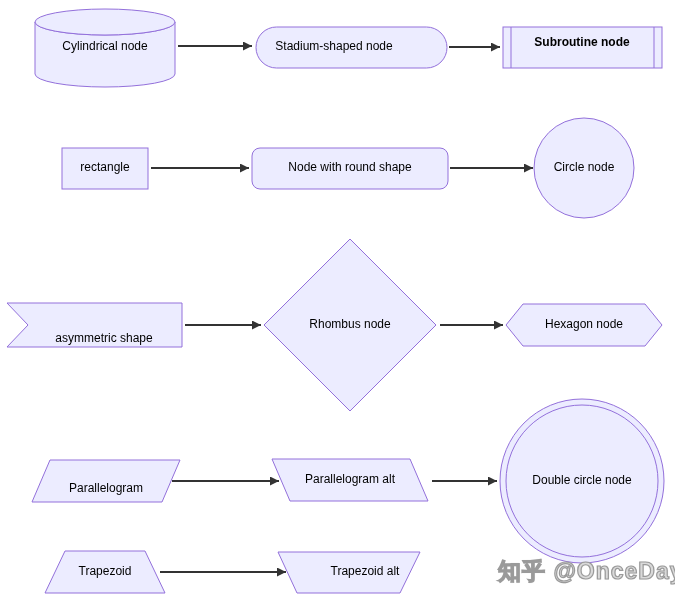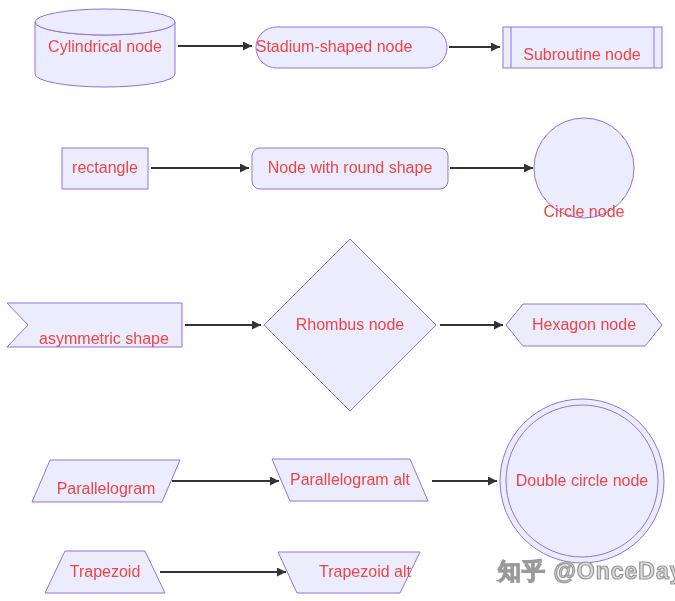"Cylindrical node" .node-label { color: #ef4444 -> #000000; font-size: 16px -> 12px }
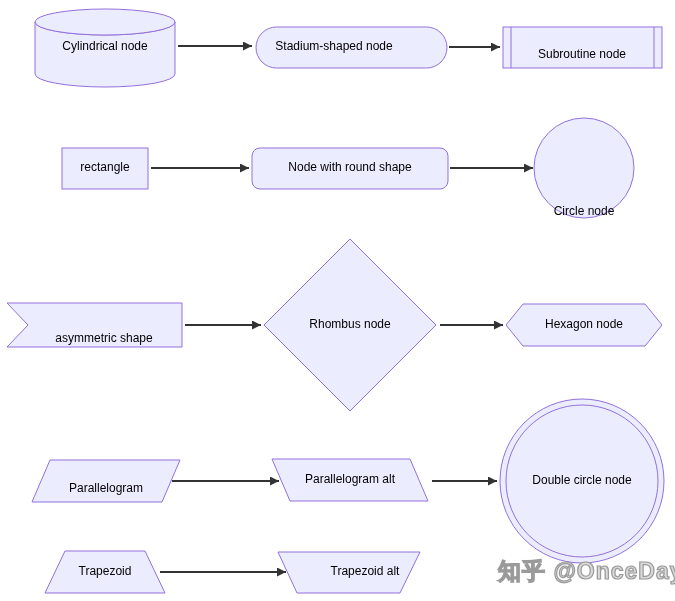"Subroutine node" div.node-label { font-weight: none -> bold; top: 55px -> 43px }
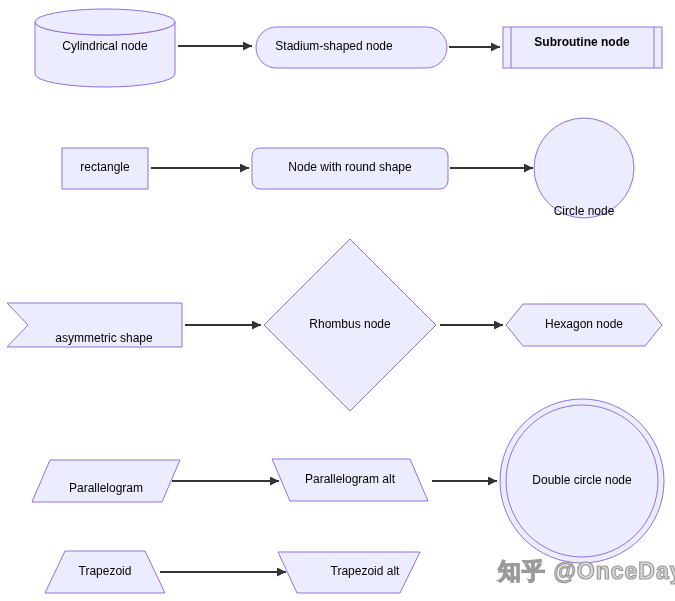"Circle node" div.node-label { margin-top: 44px -> none }
